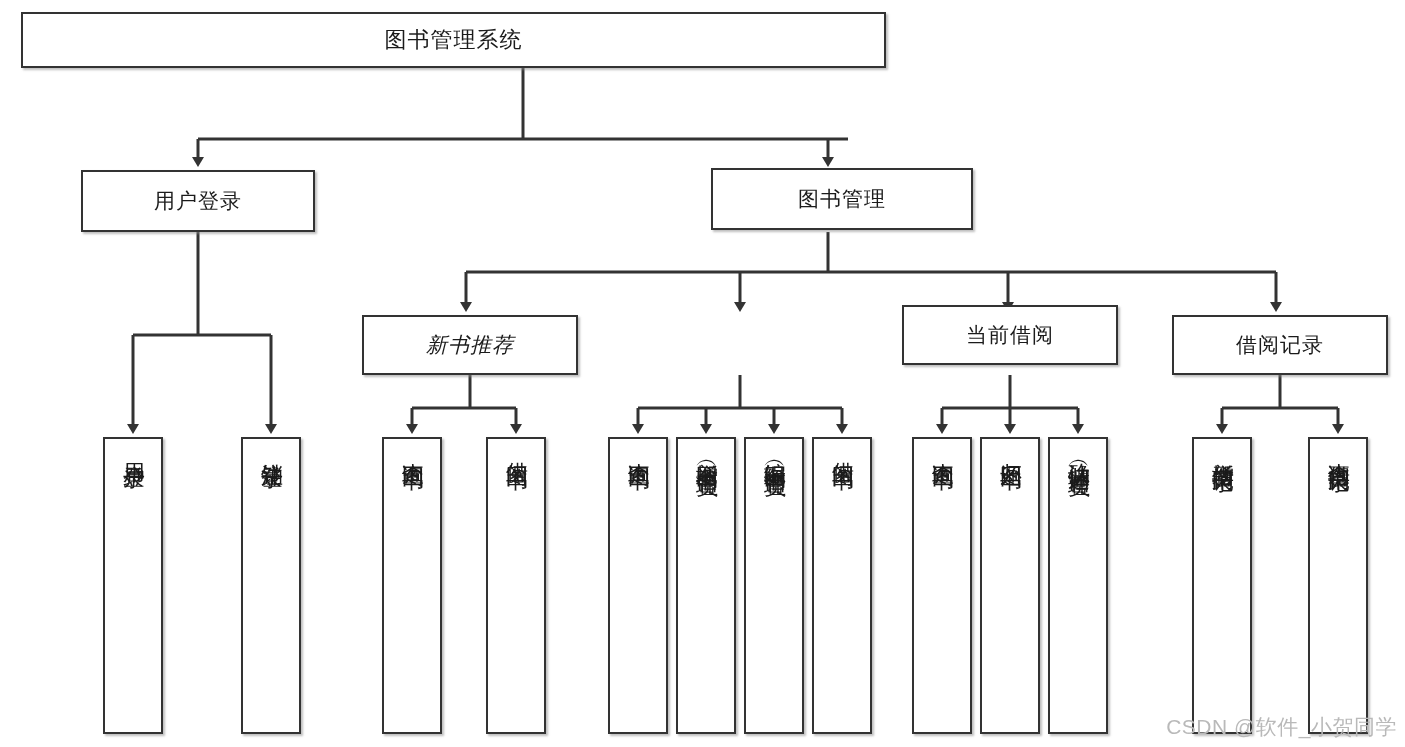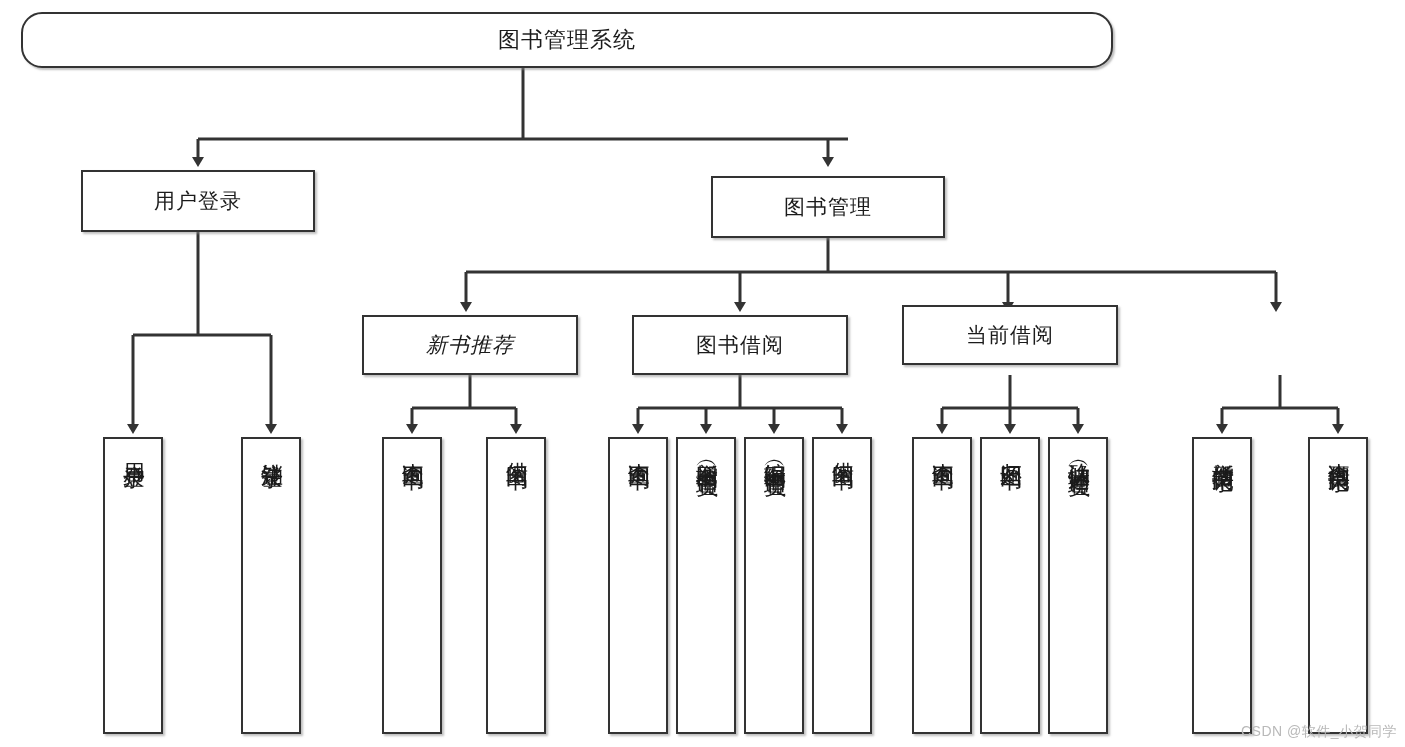"图书管理系统" div.node { border-radius: 21px -> none; width: 1092px -> 865px }
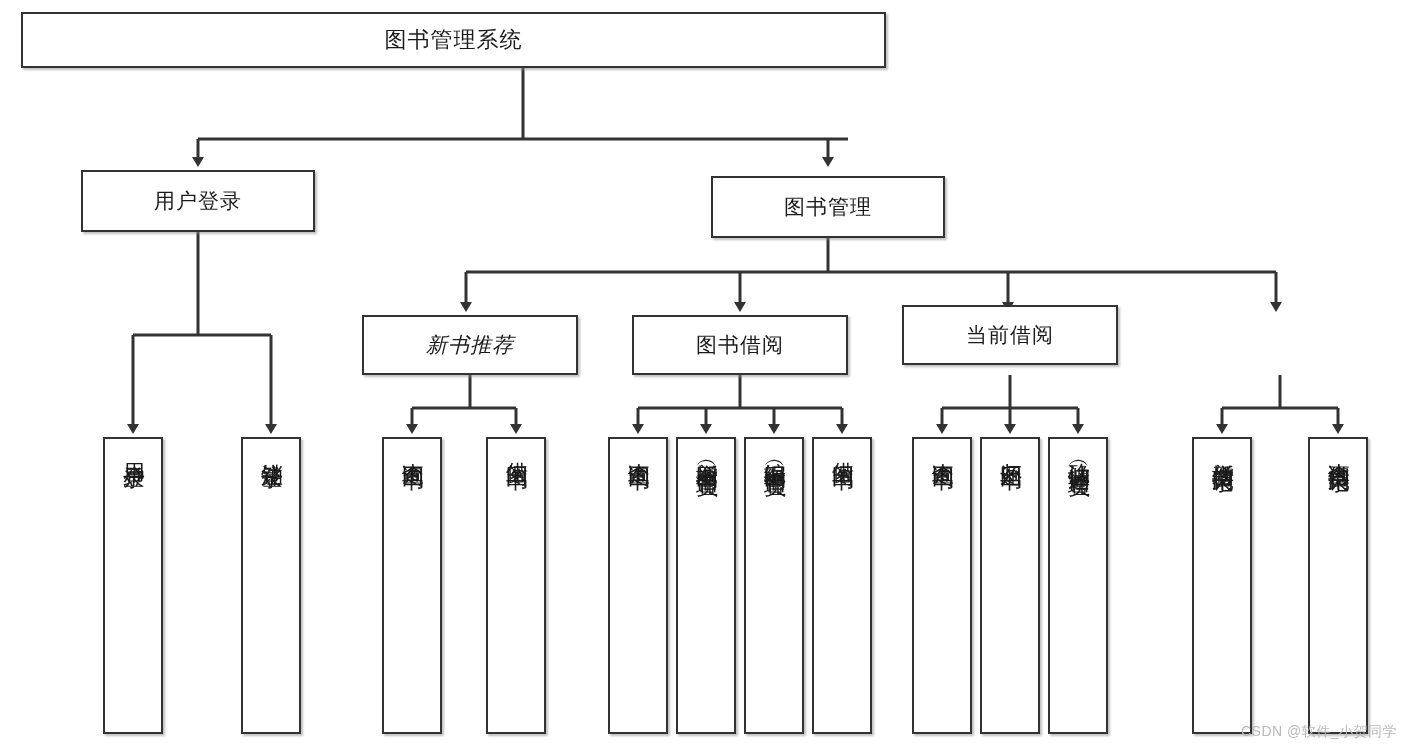"图书管理" div.node { top: 176px -> 168px; width: 234px -> 262px }
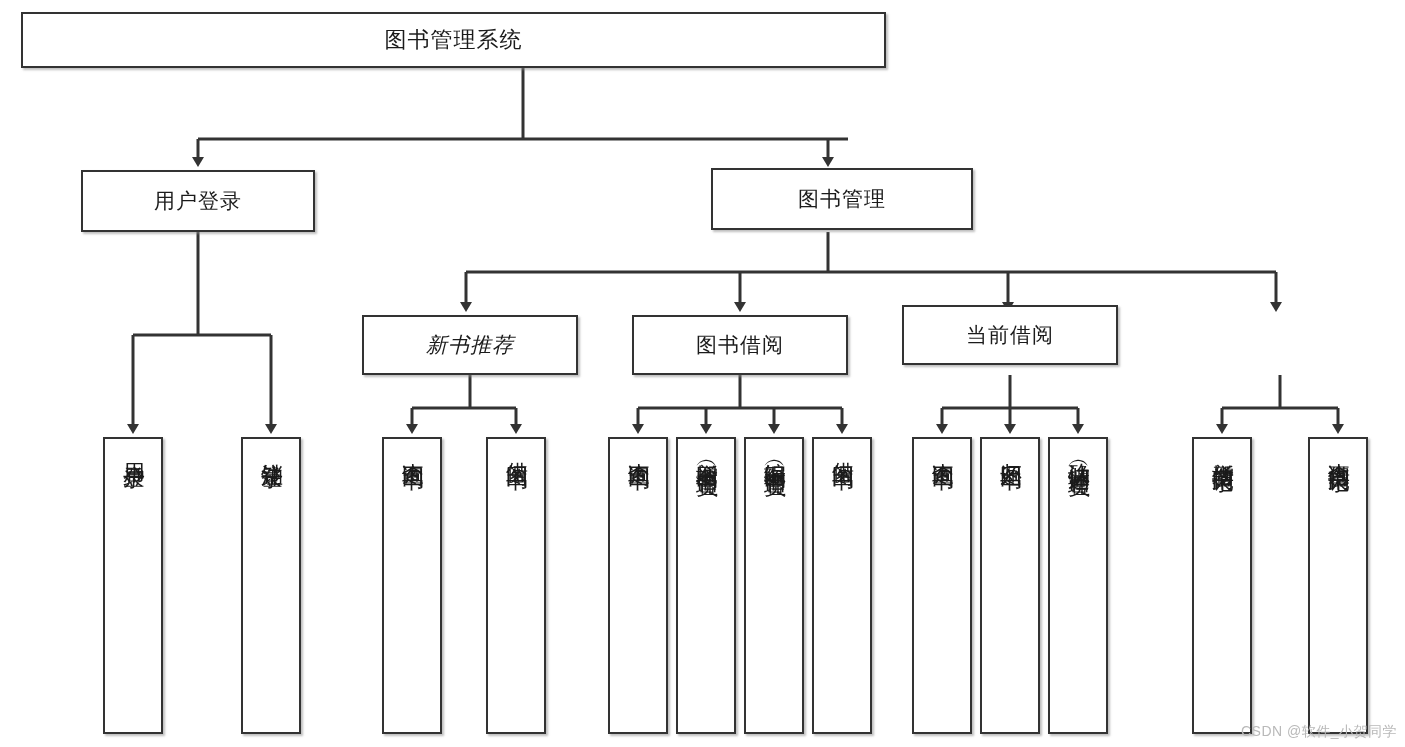"图书借阅" div.node { html: <div> <span>图书借阅</span> </div> -> none }
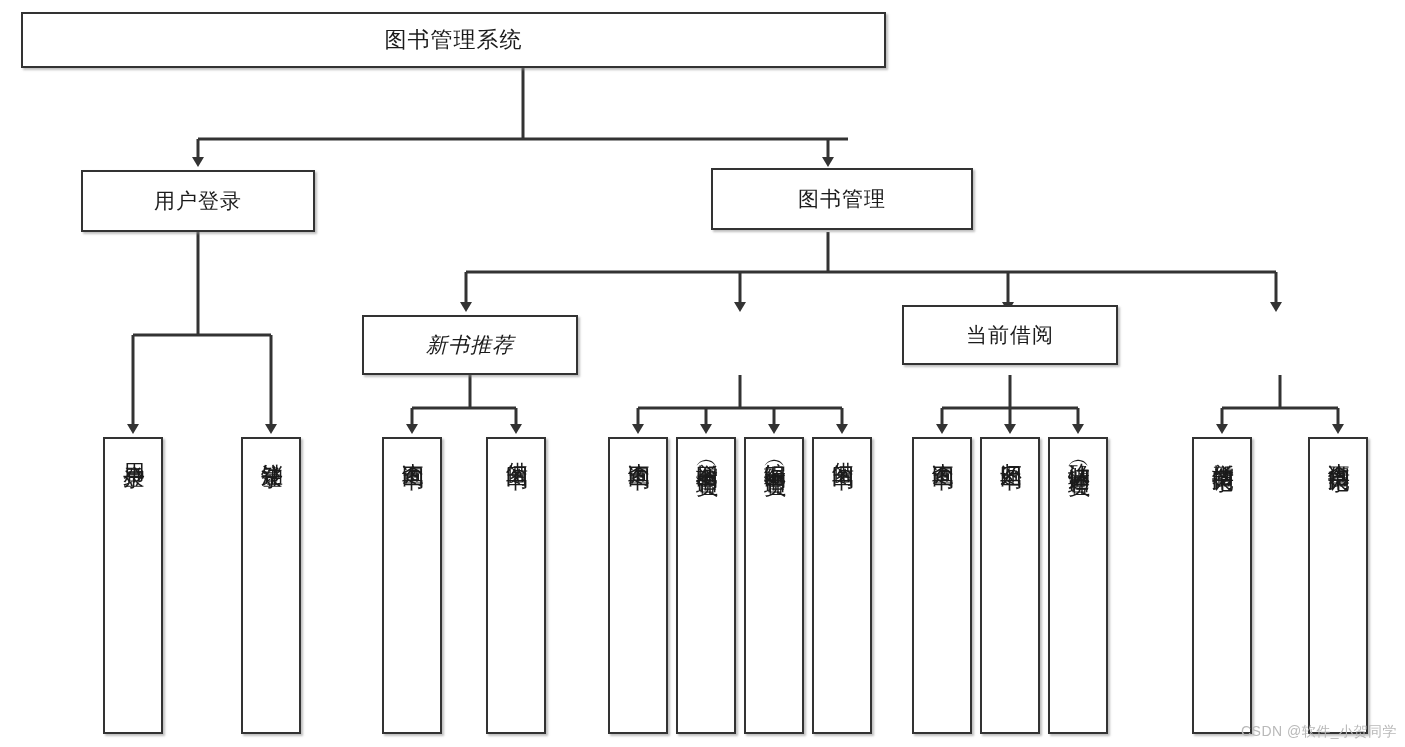"借阅记录" div.node { html: none -> <div> <span>借阅记录</span> </div> }
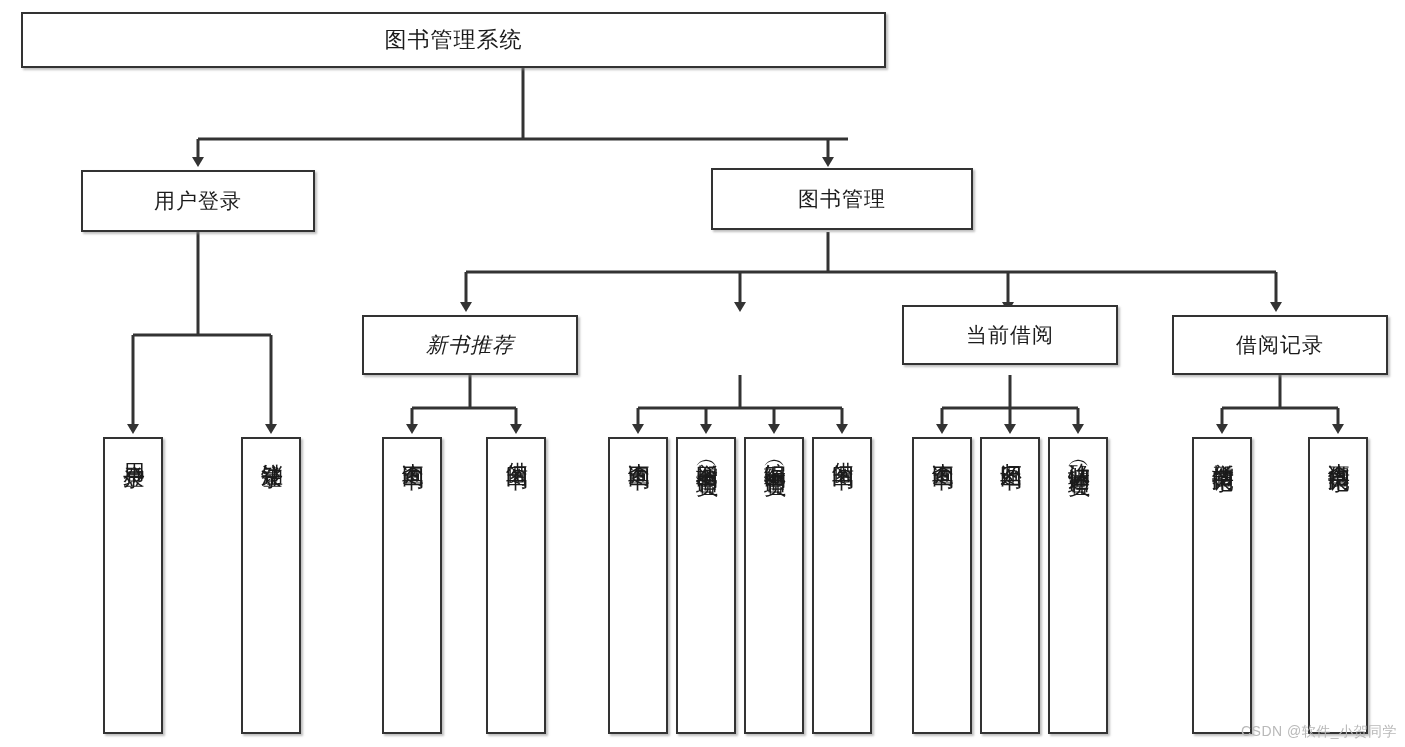"CSDN @软件_小贺同学" .watermark { font-size: 14px -> 21px }
